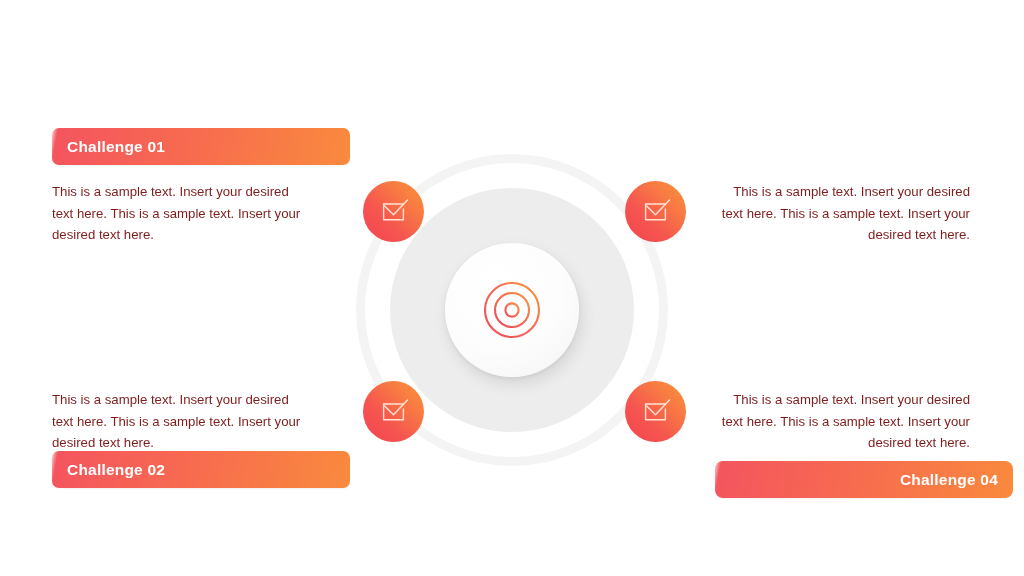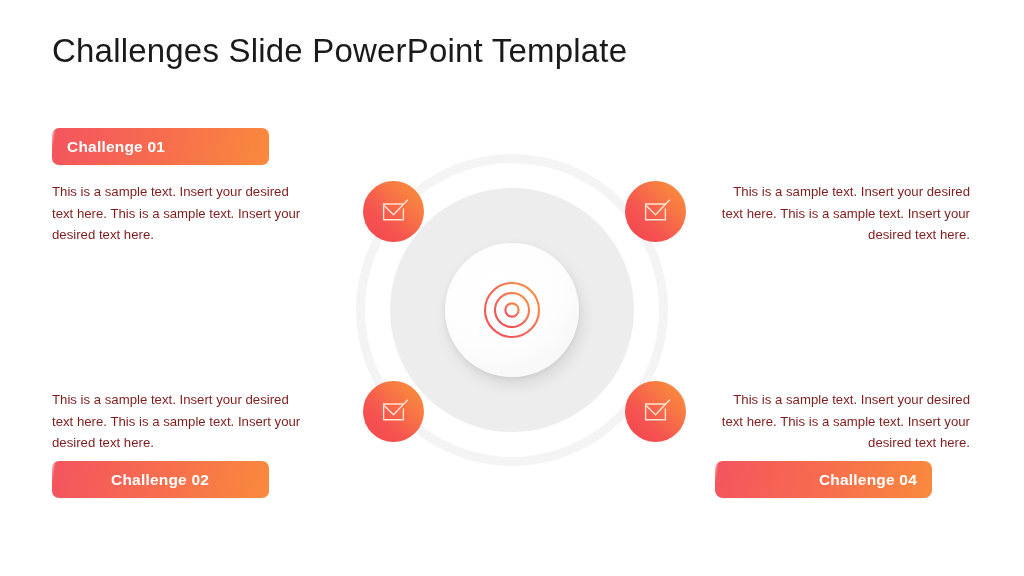"Challenges Slide PowerPoint Template" div.slide-title { html: <div>Challenges Slide PowerPoint Template</div> -> none }
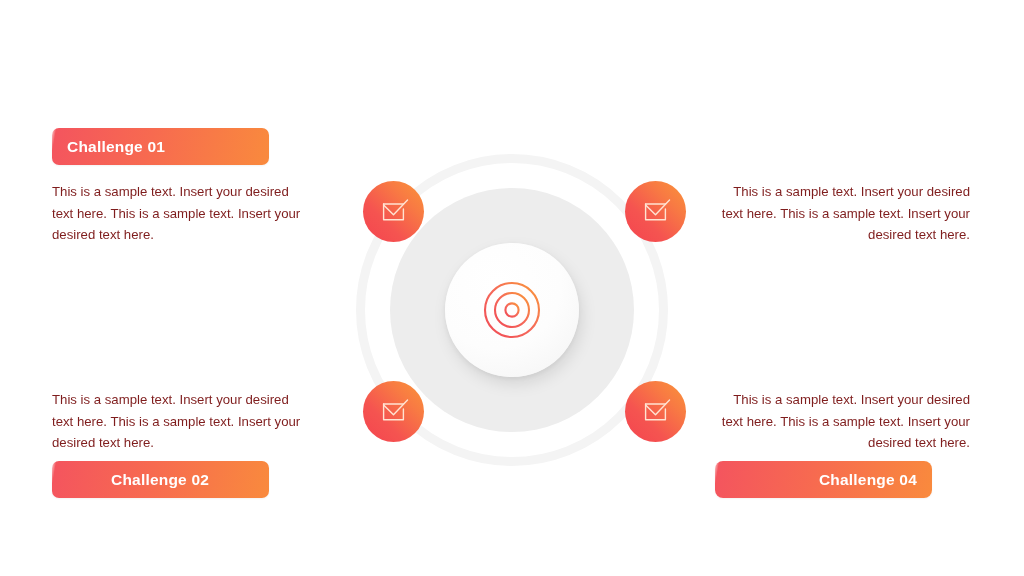"Challenge 01" .challenge-bar { width: 217px -> 298px }
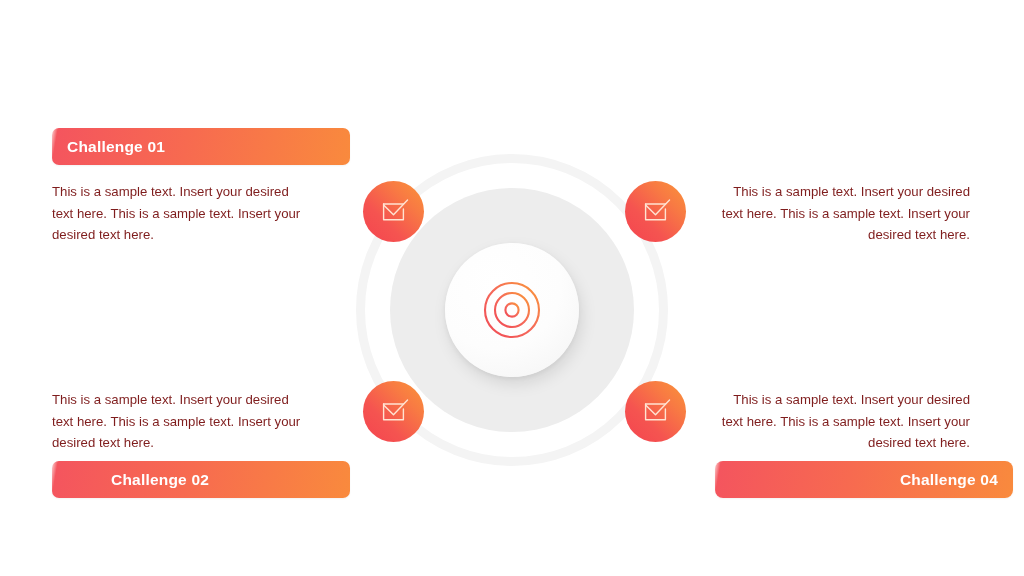"Challenge 02" #bar-02 { padding-left: 44px -> none; top: 461px -> 451px }
